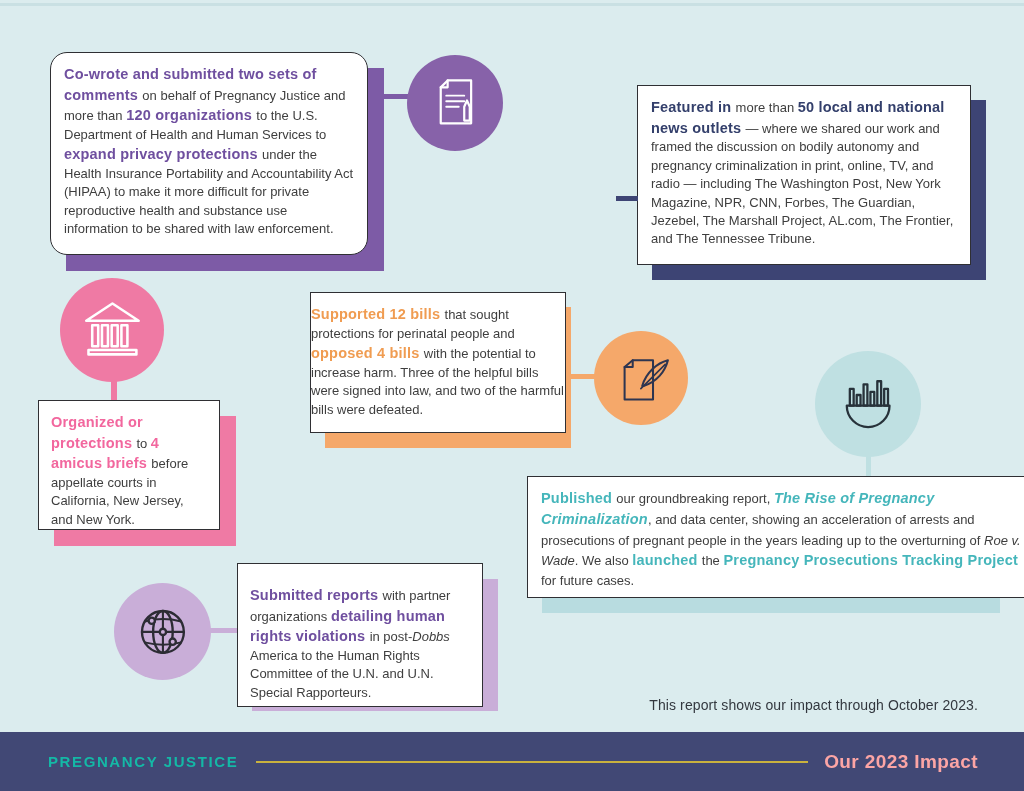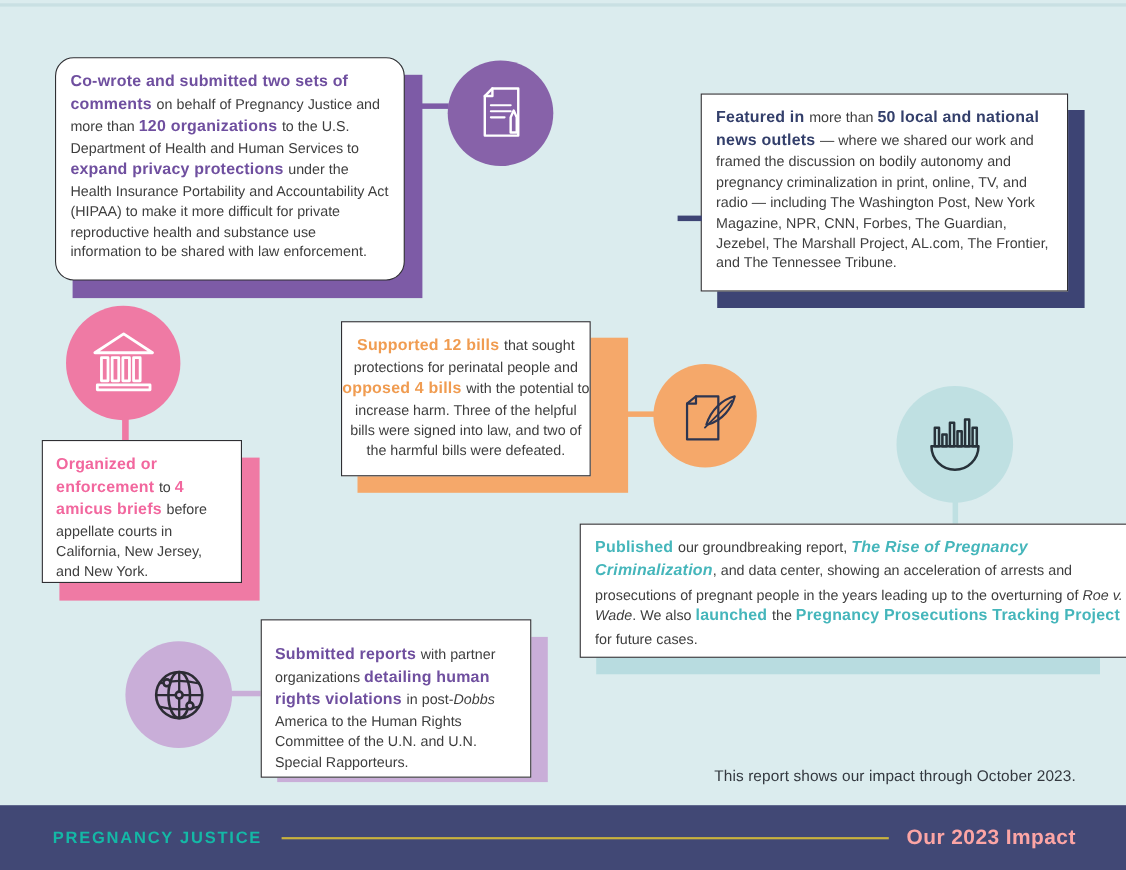"Supported 12 bills that sought" .c3 { text-align: center -> none; width: 227px -> 256px }
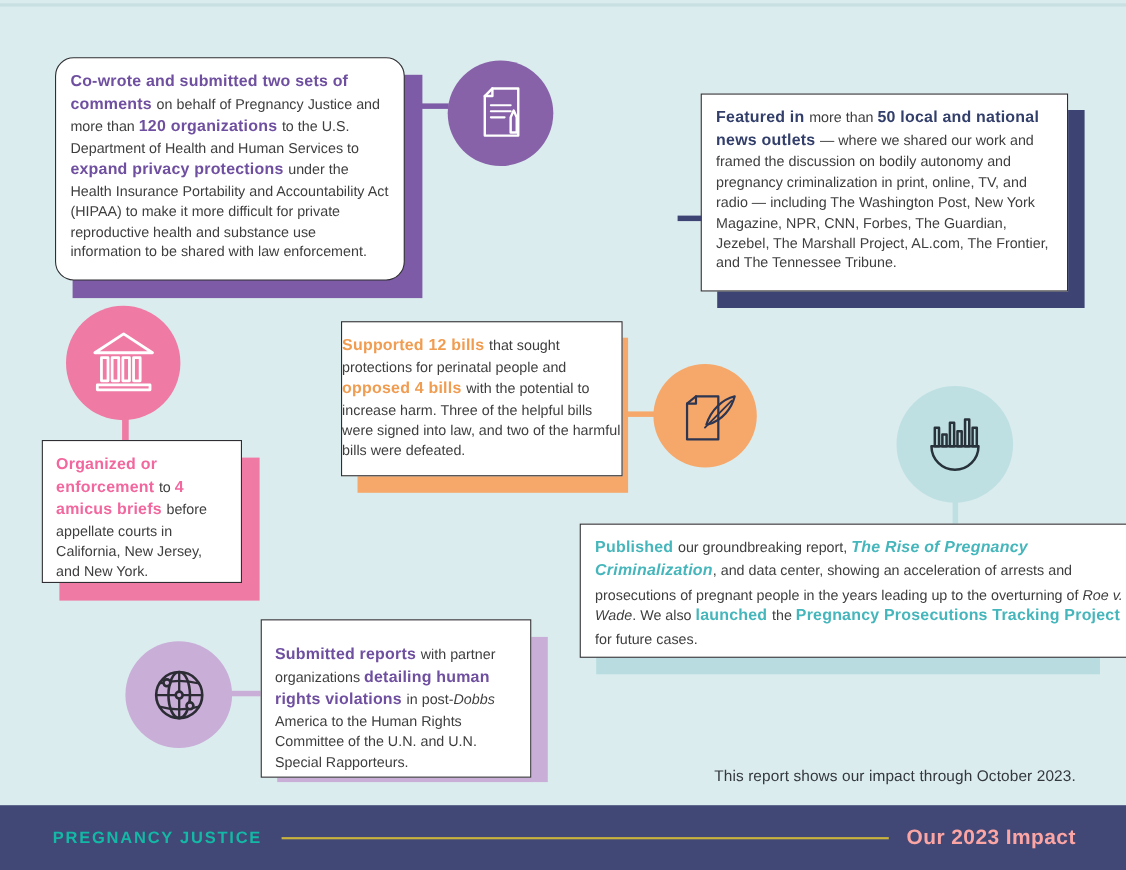"Organized or enforcement" span.sg-b { text: enforcement -> protections }
